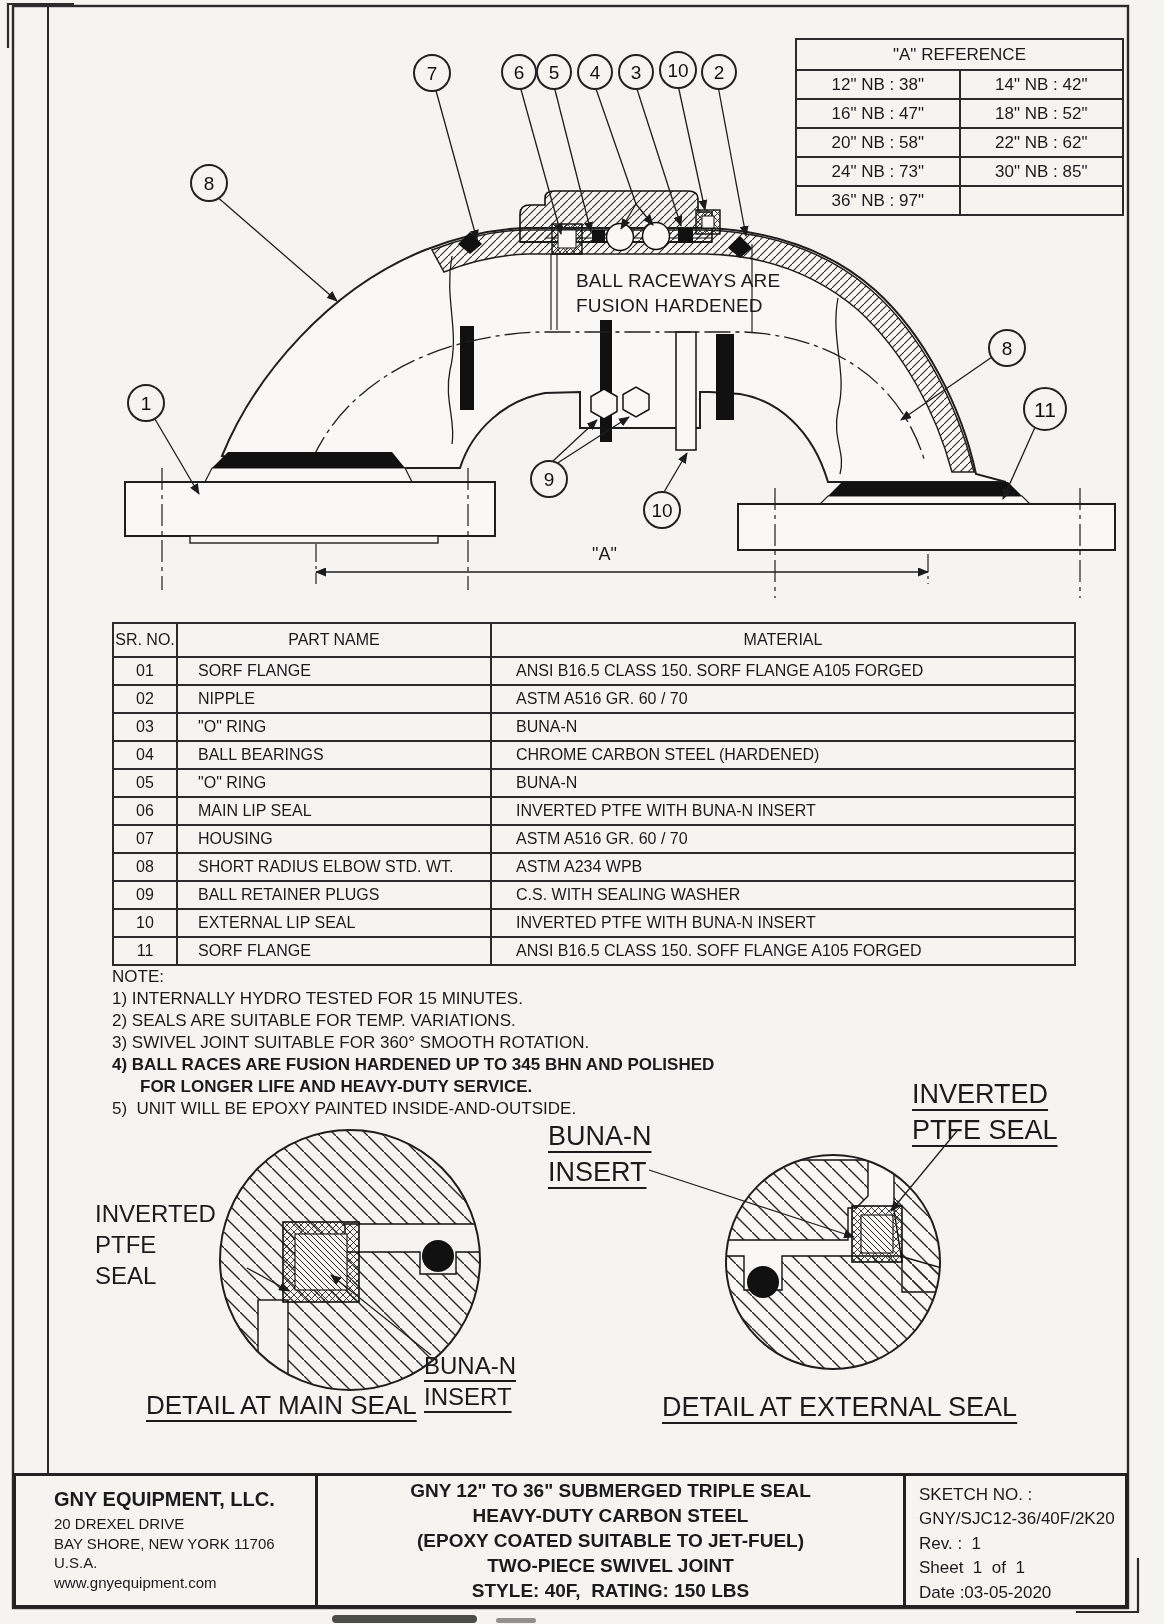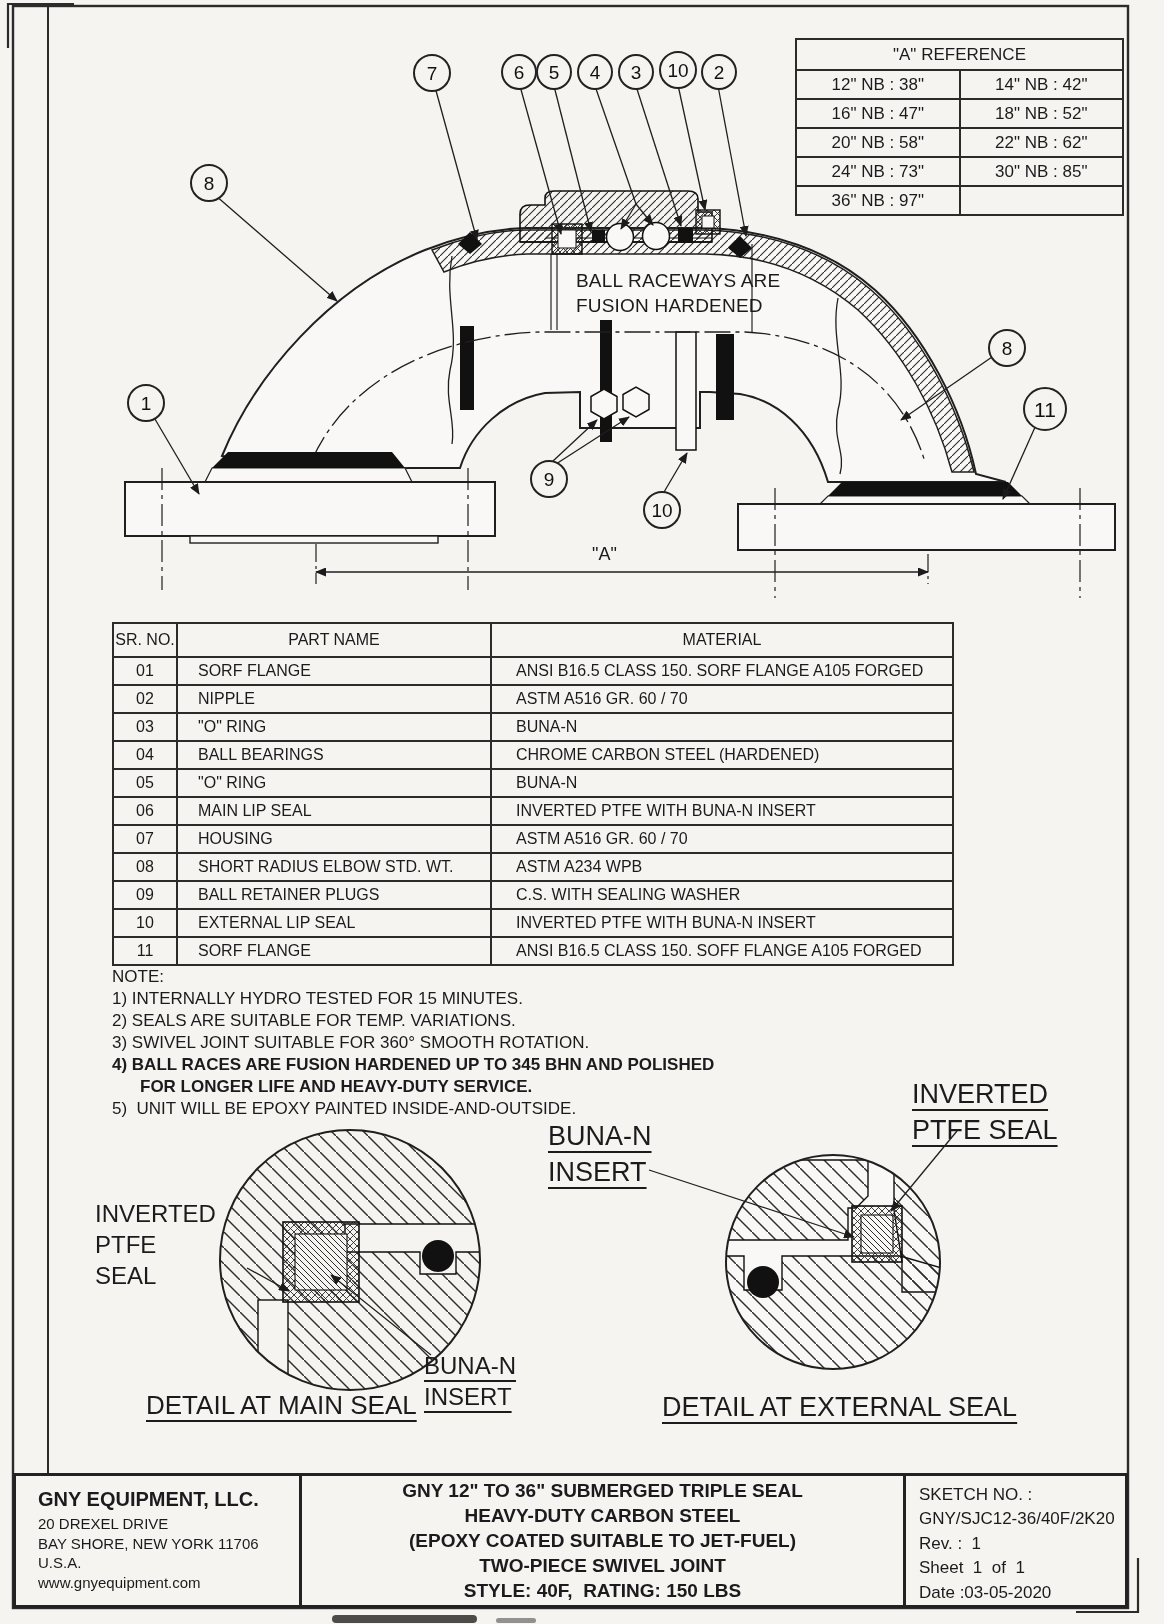"SR. NO." table.parts-table { width: 842px -> 964px }
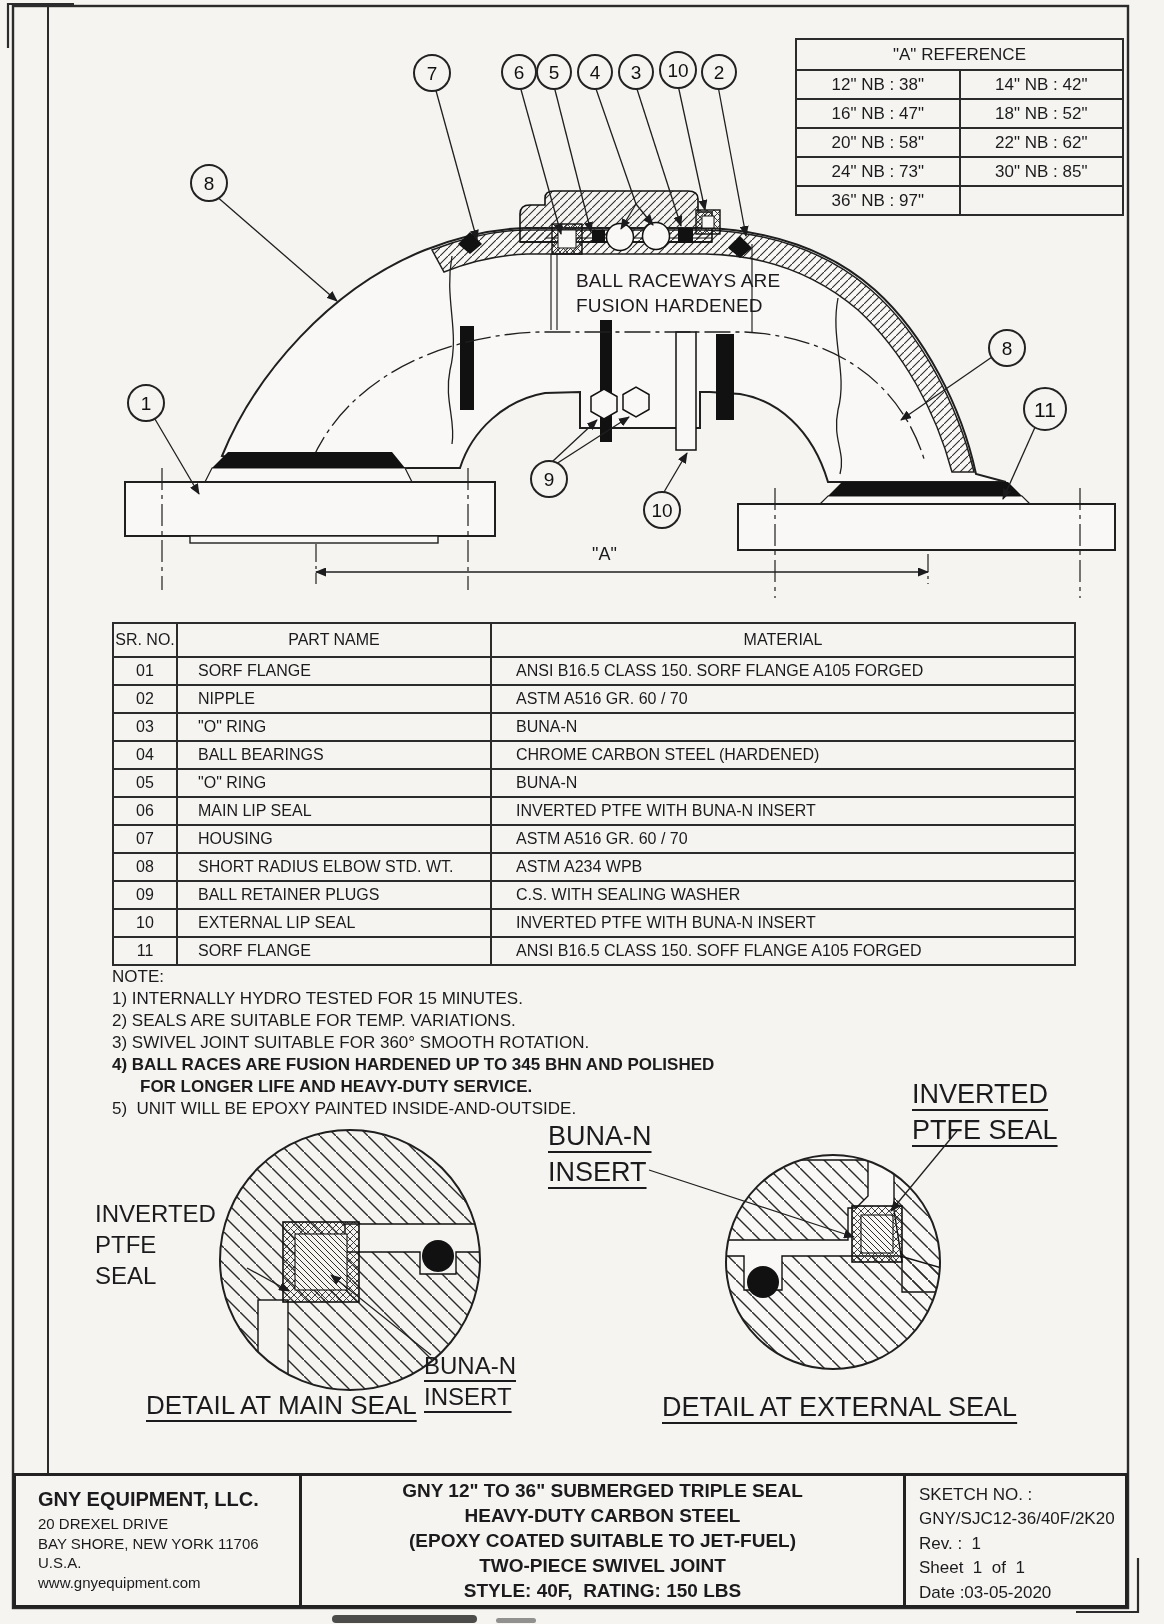"GNY EQUIPMENT, LLC." .tb-left { margin-left: none -> 16px }
